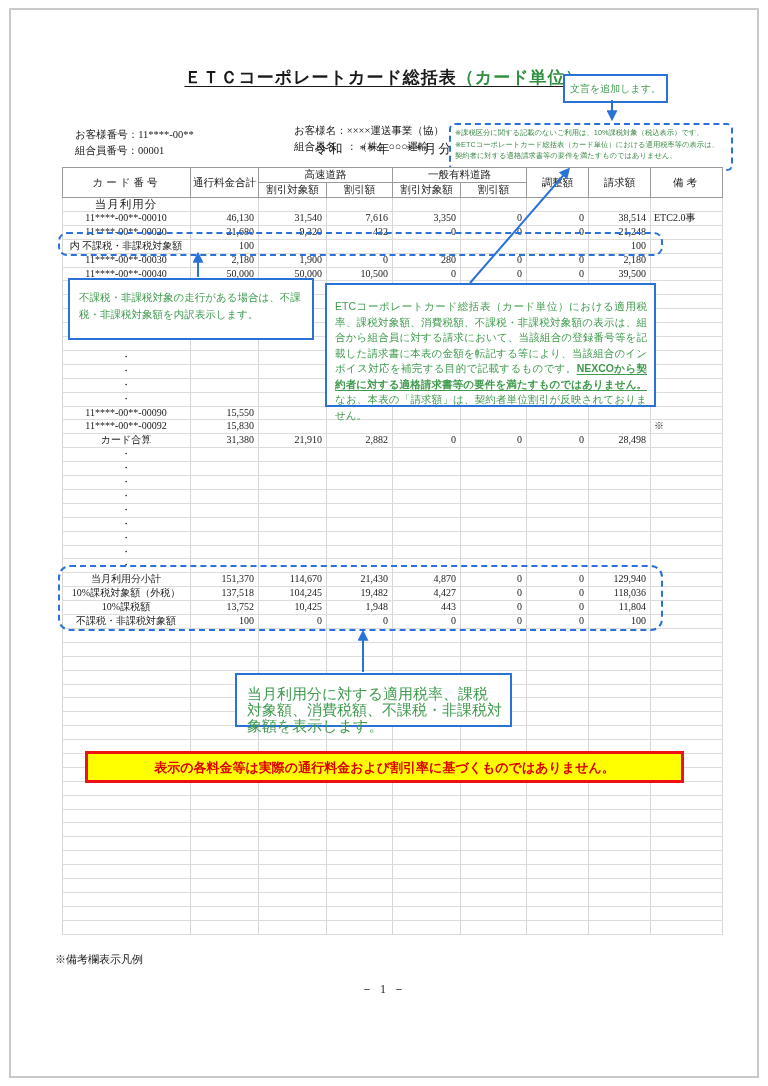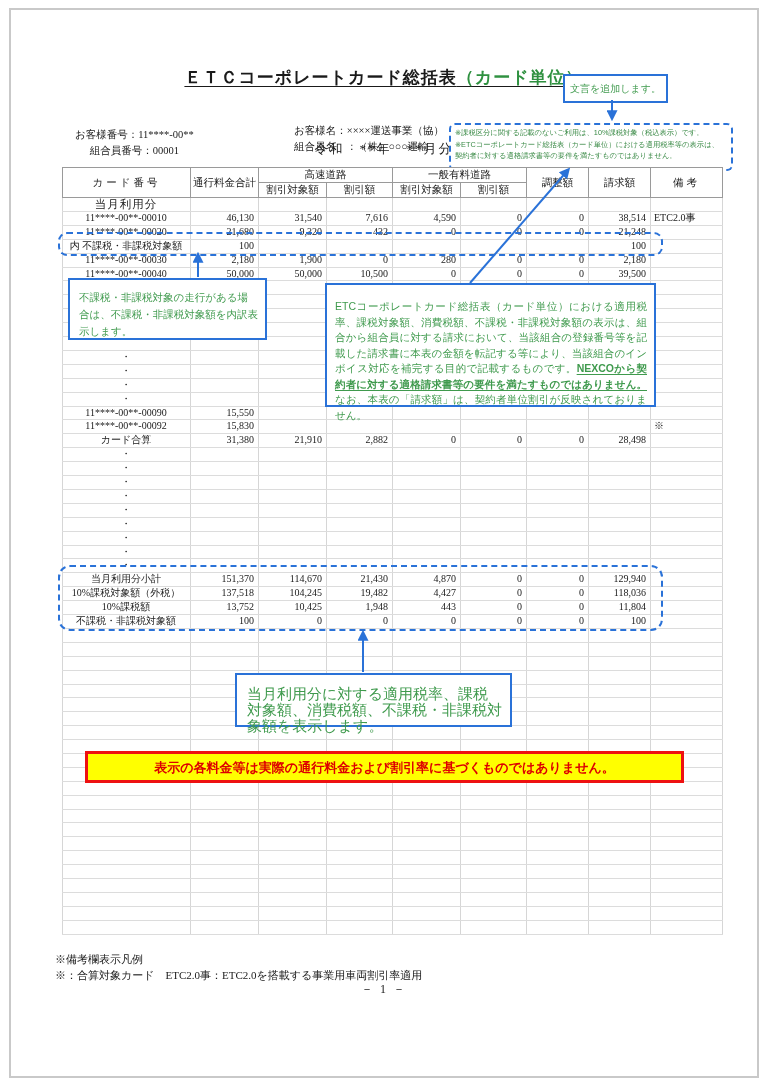"お客様番号：11****-00**" .info-left { text-align: center -> none }
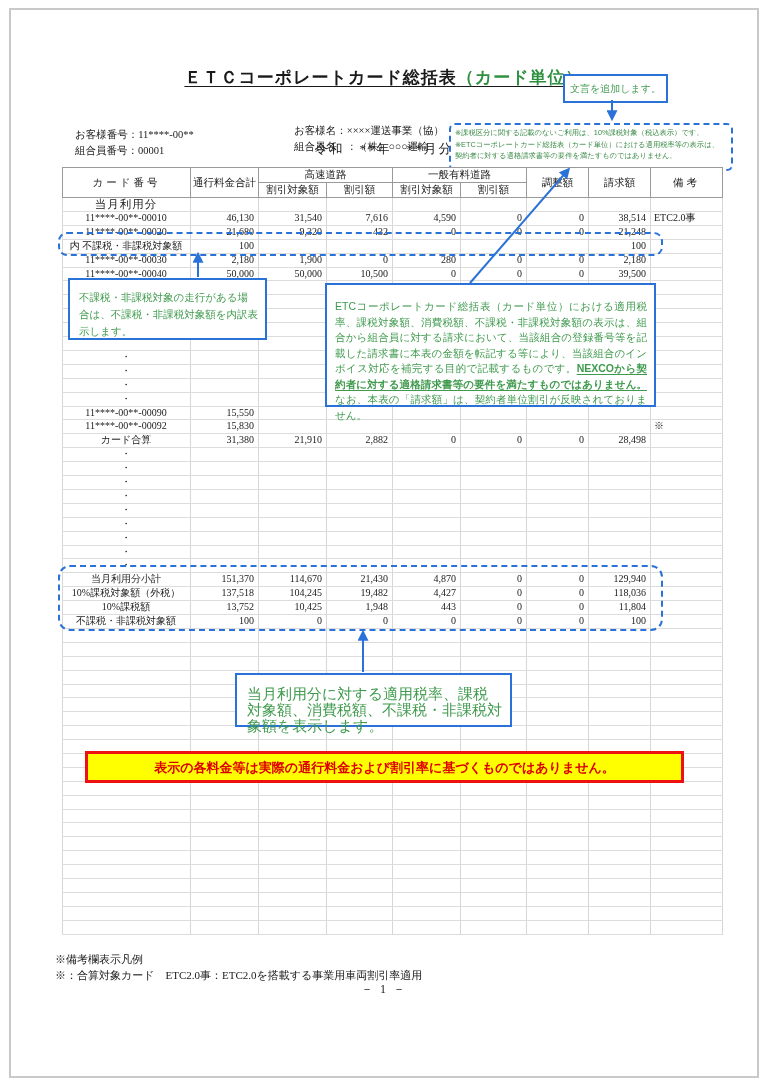"4,590" td.c-num { text: 4,590 -> 3,350 }
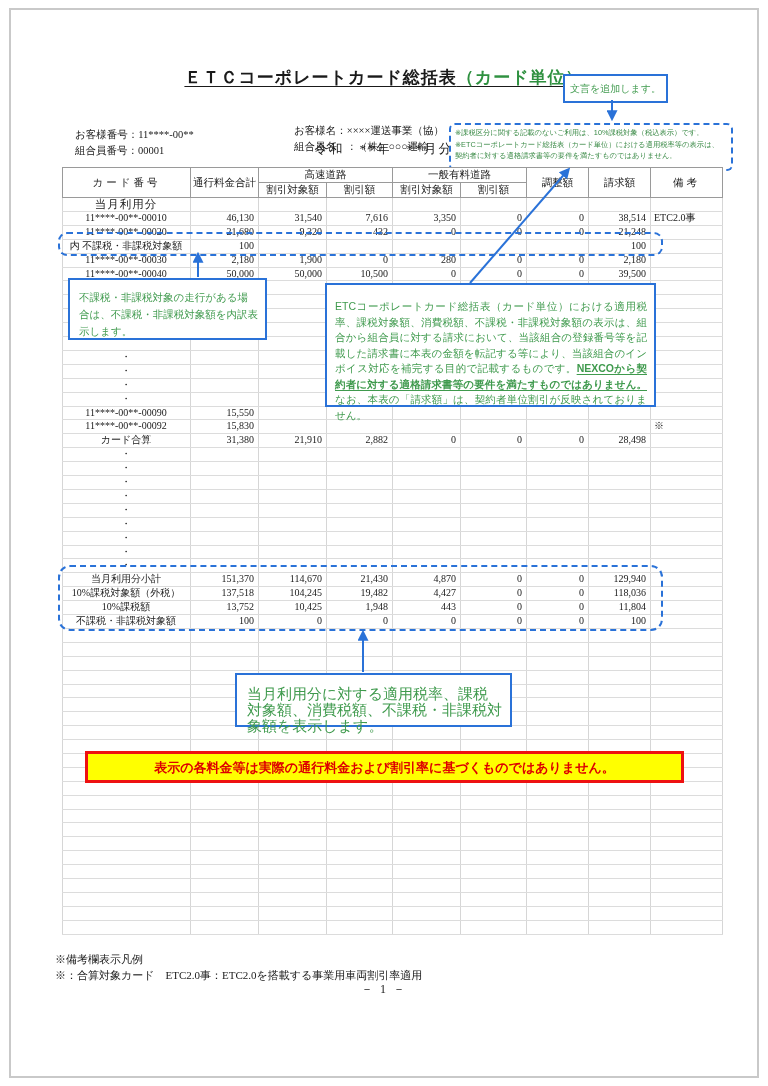"不課税・非課税対象の走行がある場合は、不課税・非課税対象額を内訳表示します。" .co-untaxed { width: 199px -> 246px }
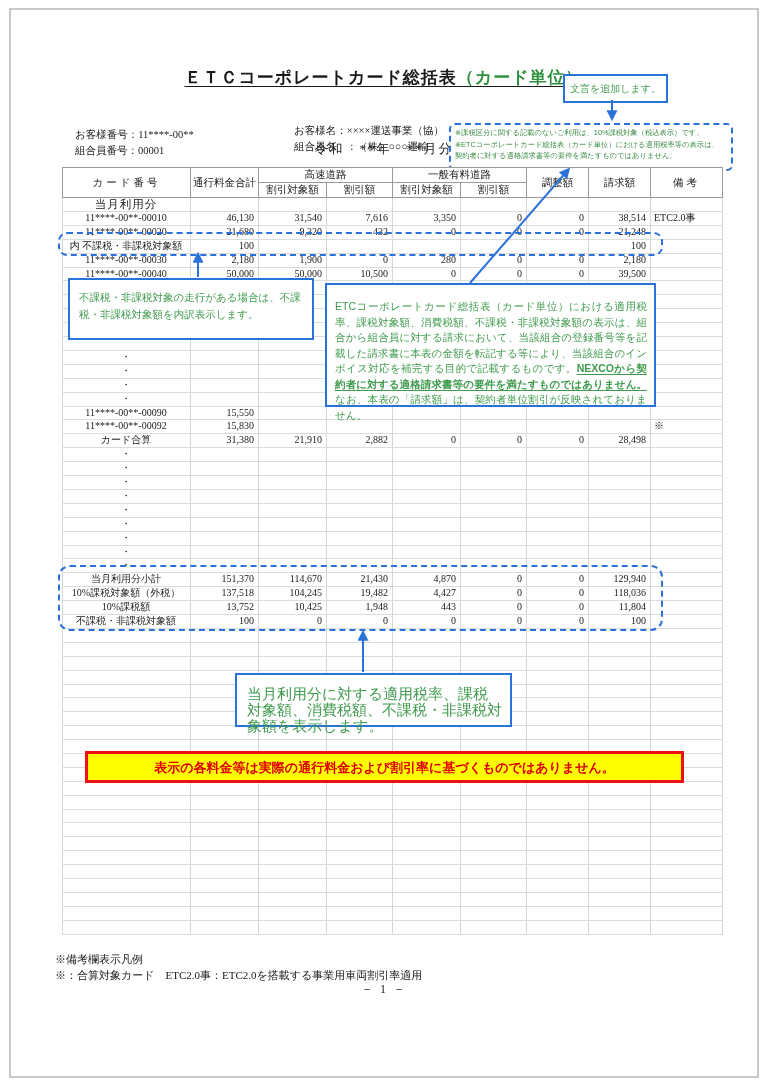"※：合算対象カード ETC2.0事：ETC2.0を搭載する事業用車両割引率適用" div { html: <div>※：合算対象カード ETC2.0事：ETC2.0を搭載する事業用車両割引率適用</div> -> none }
